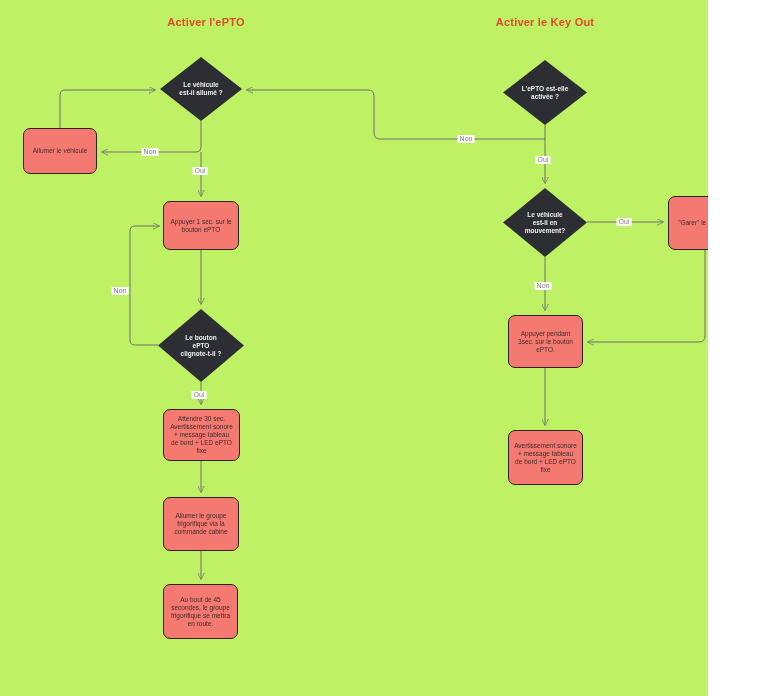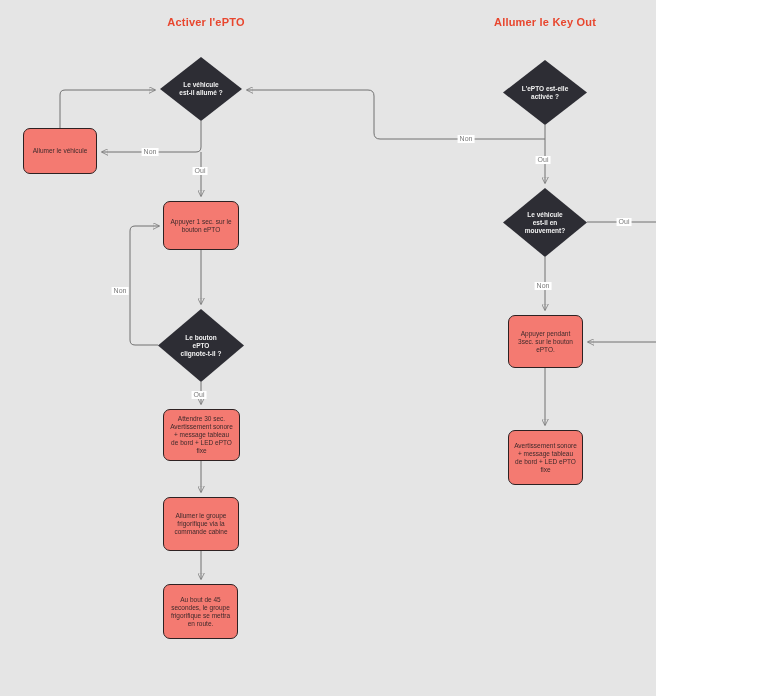"Activer l'ePTO" .canvas { background: #e5e5e5 -> #bef264; width: 656px -> 708px }
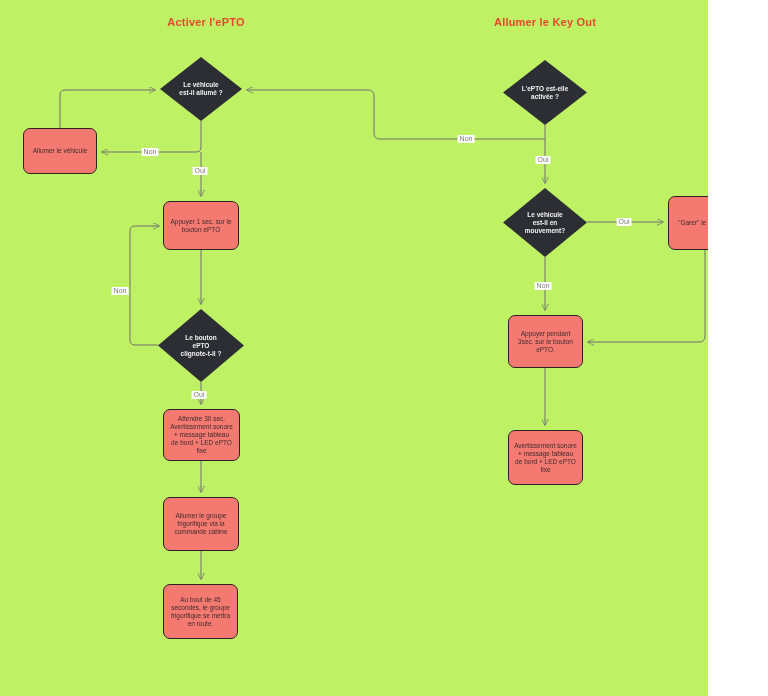"Allumer le Key Out" div.chart-title { text: Allumer -> Activer }
